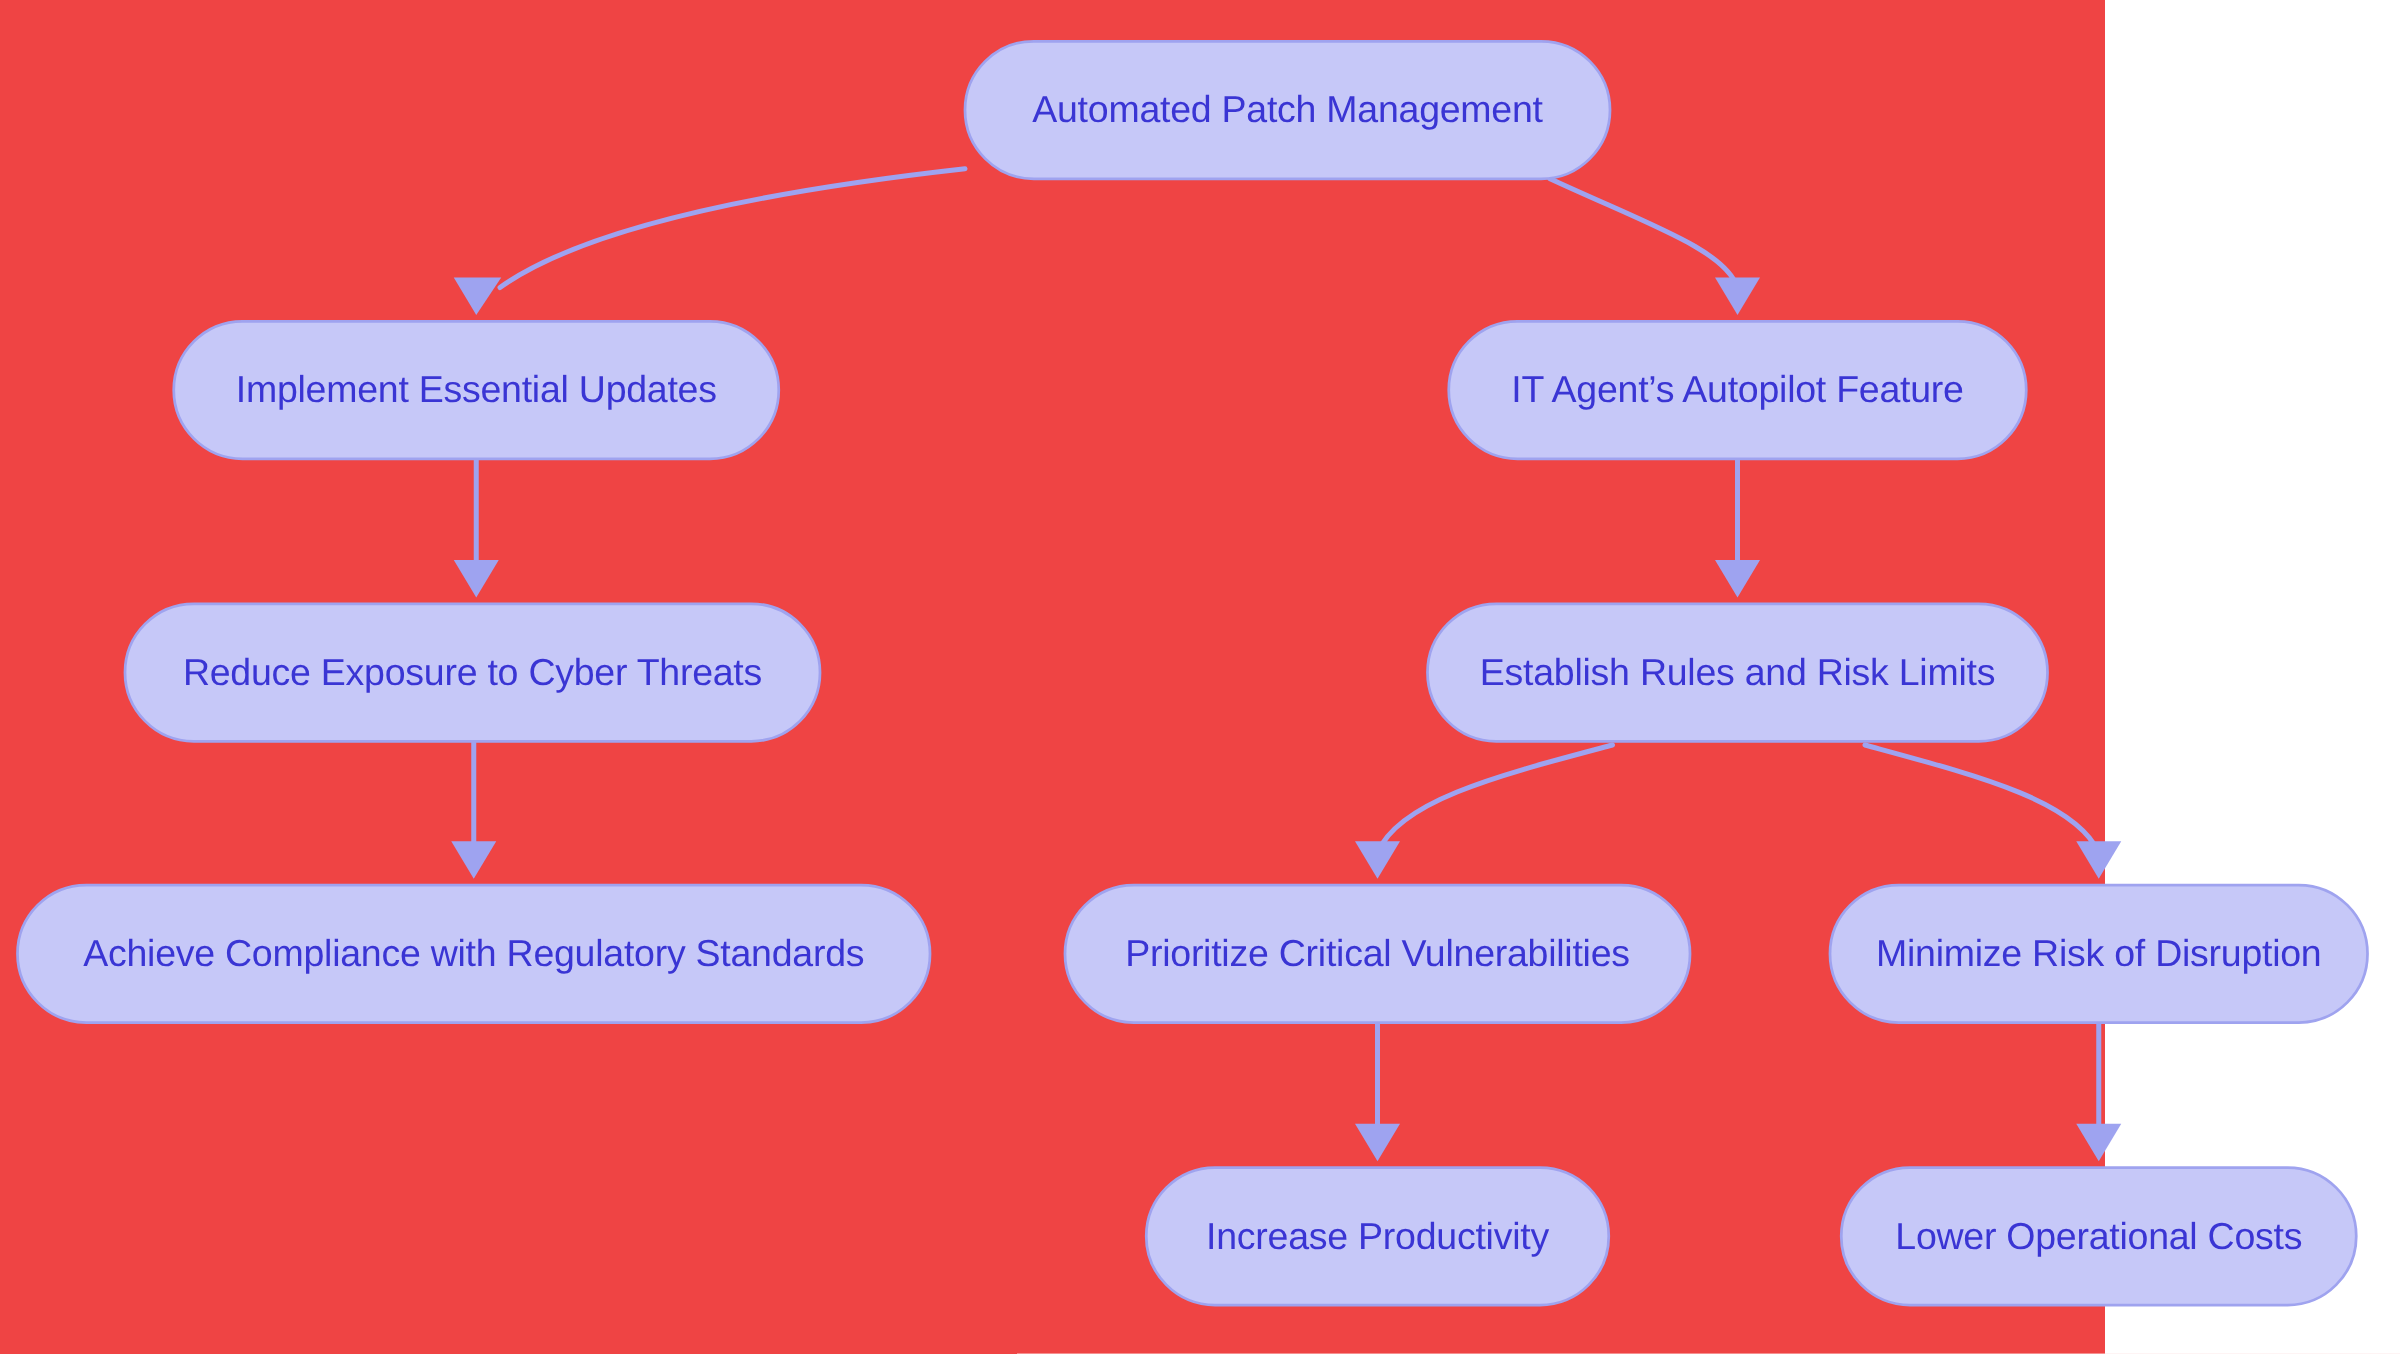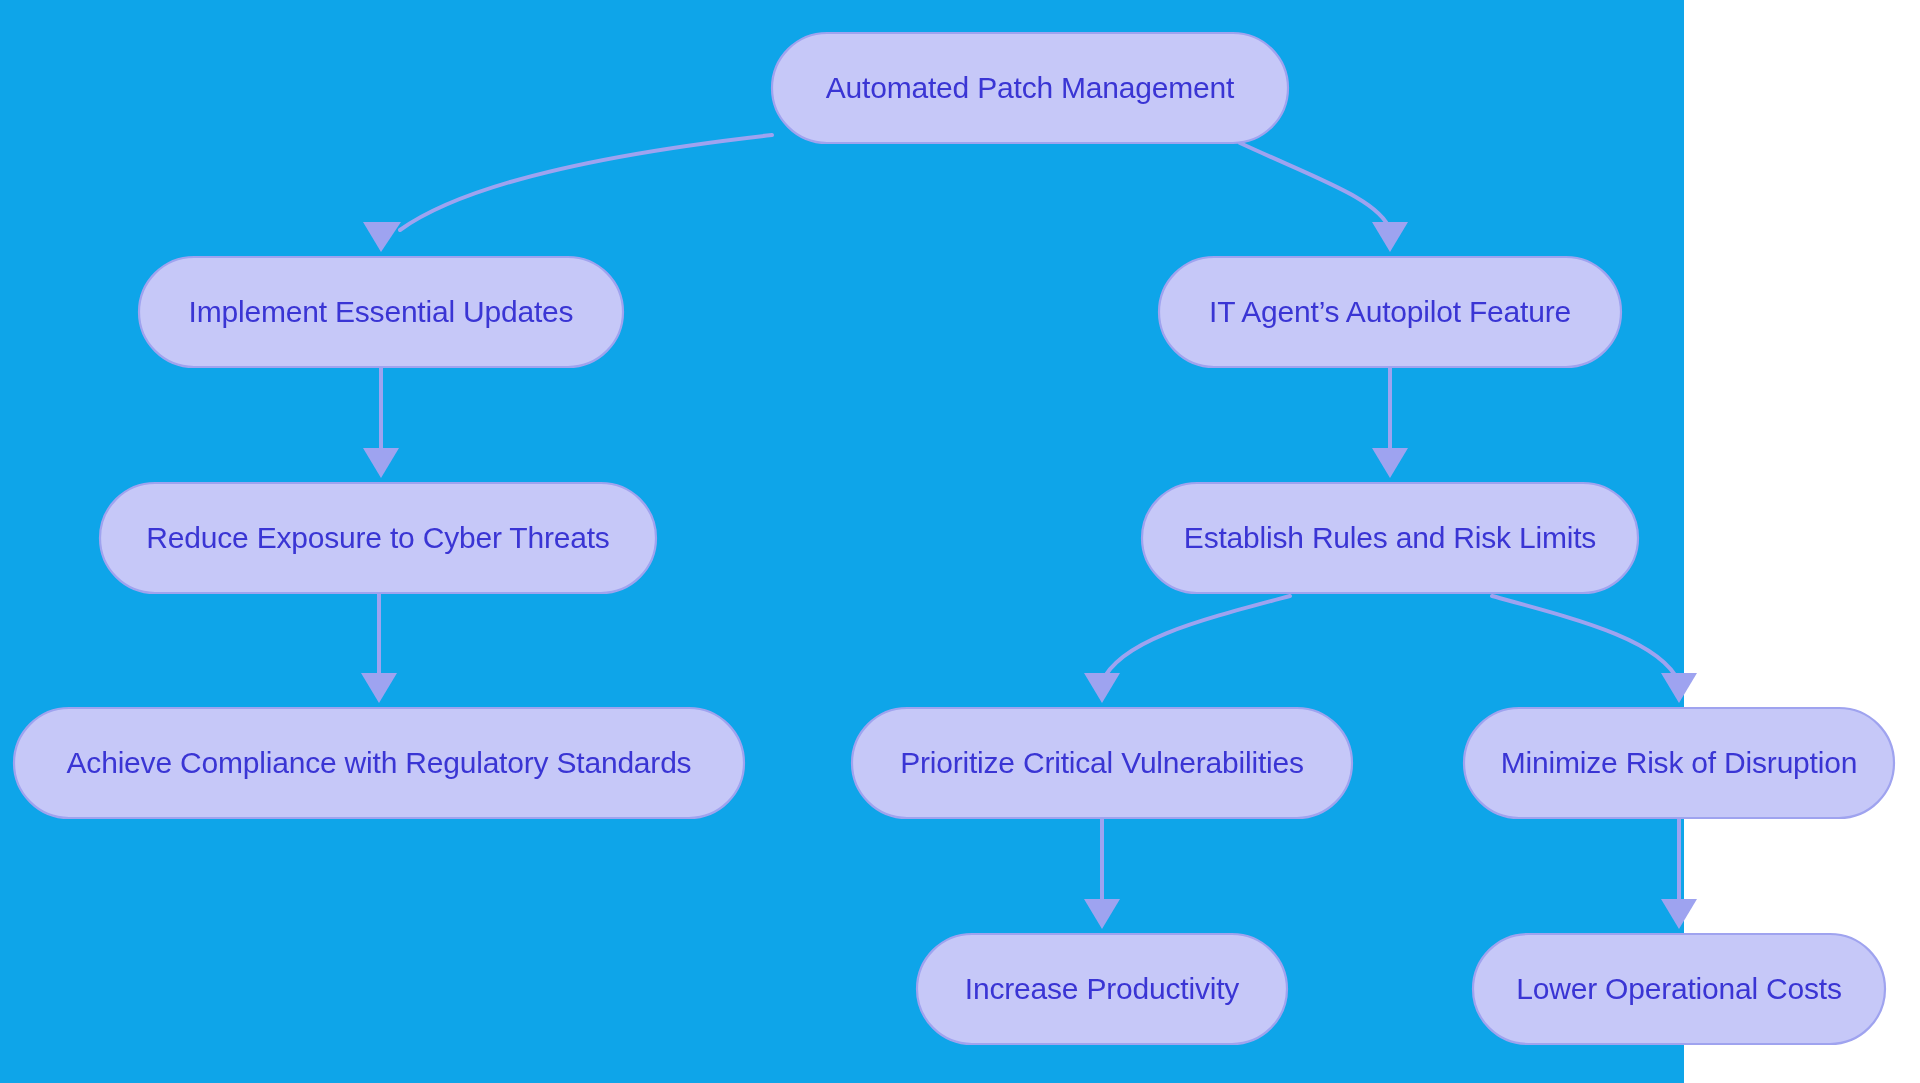"Automated Patch Management" #flowchart-root { background: #0ea5e9 -> #ef4444 }
